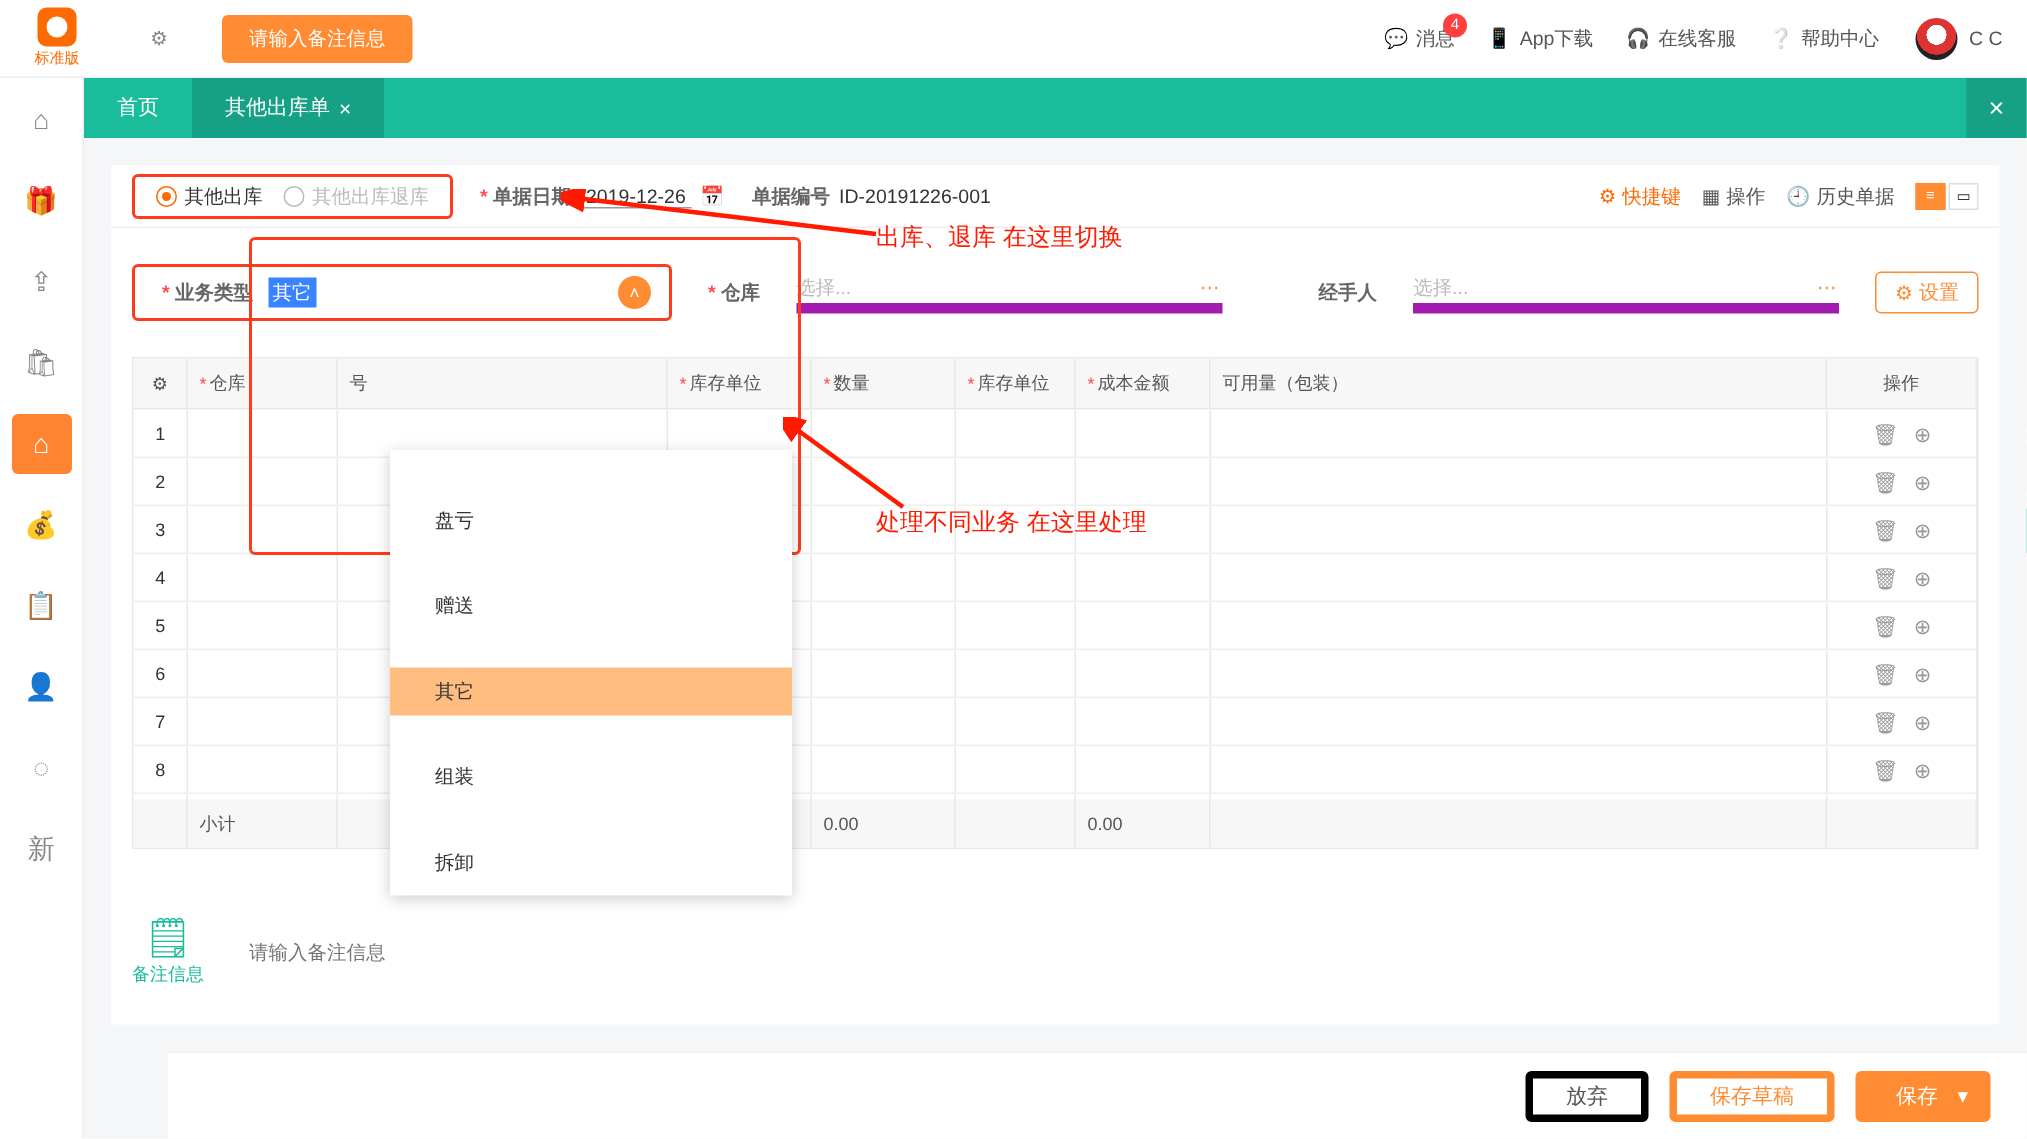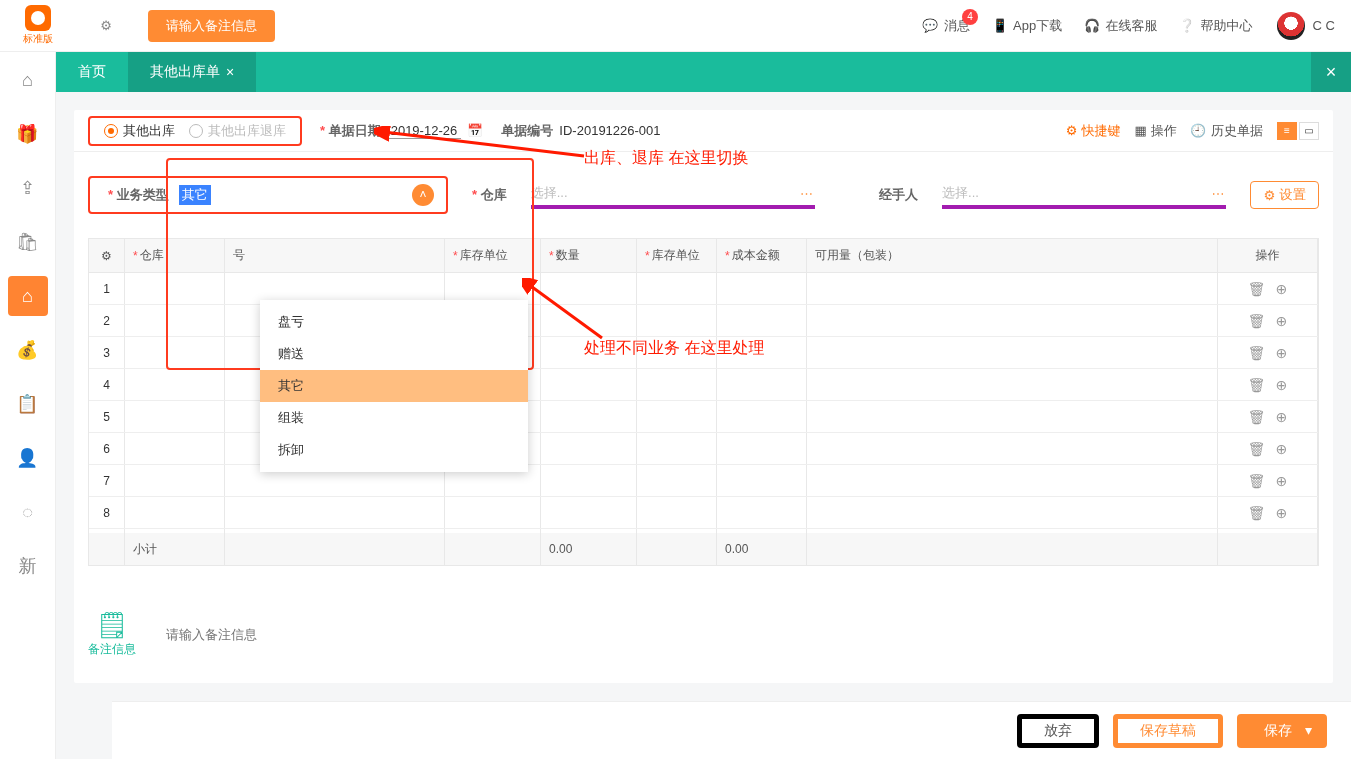"选择..." .select-like { border-bottom: 4px solid #a21caf -> 7px solid #a21caf }
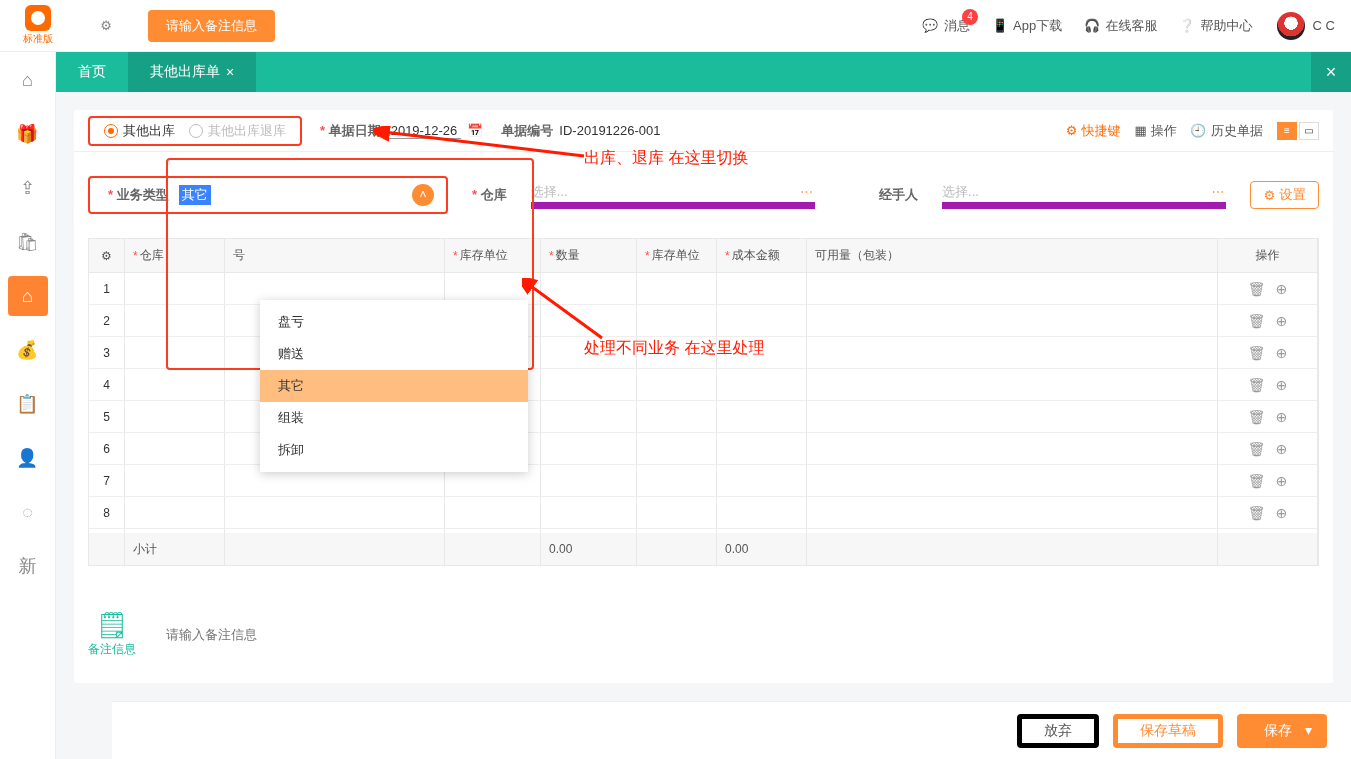"盘亏" .dd-item { margin-top: none -> 25px; padding: 0 18px -> 0 30px }
